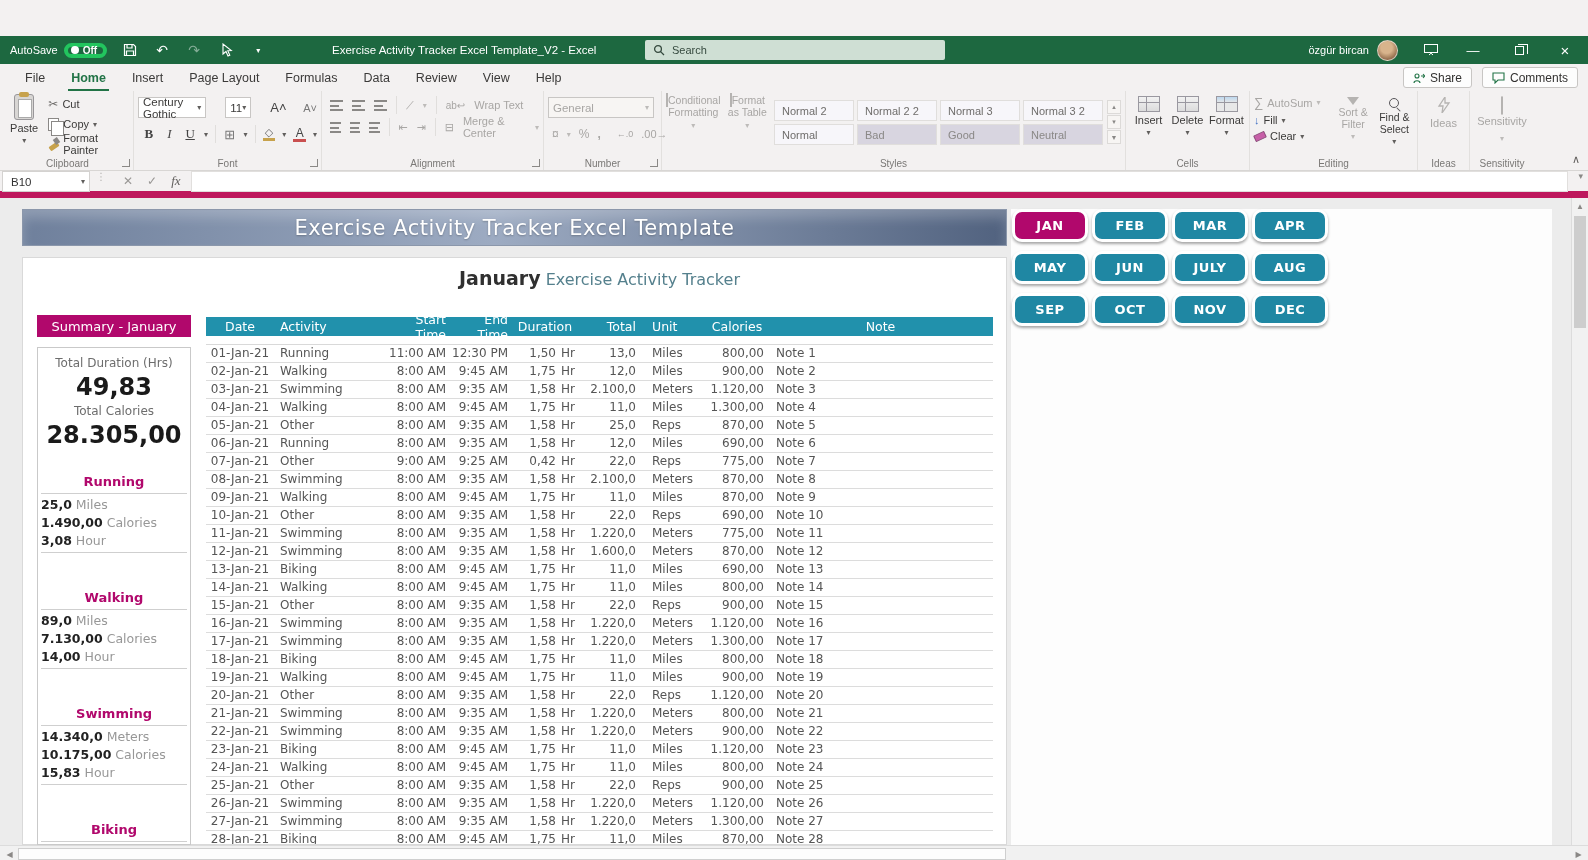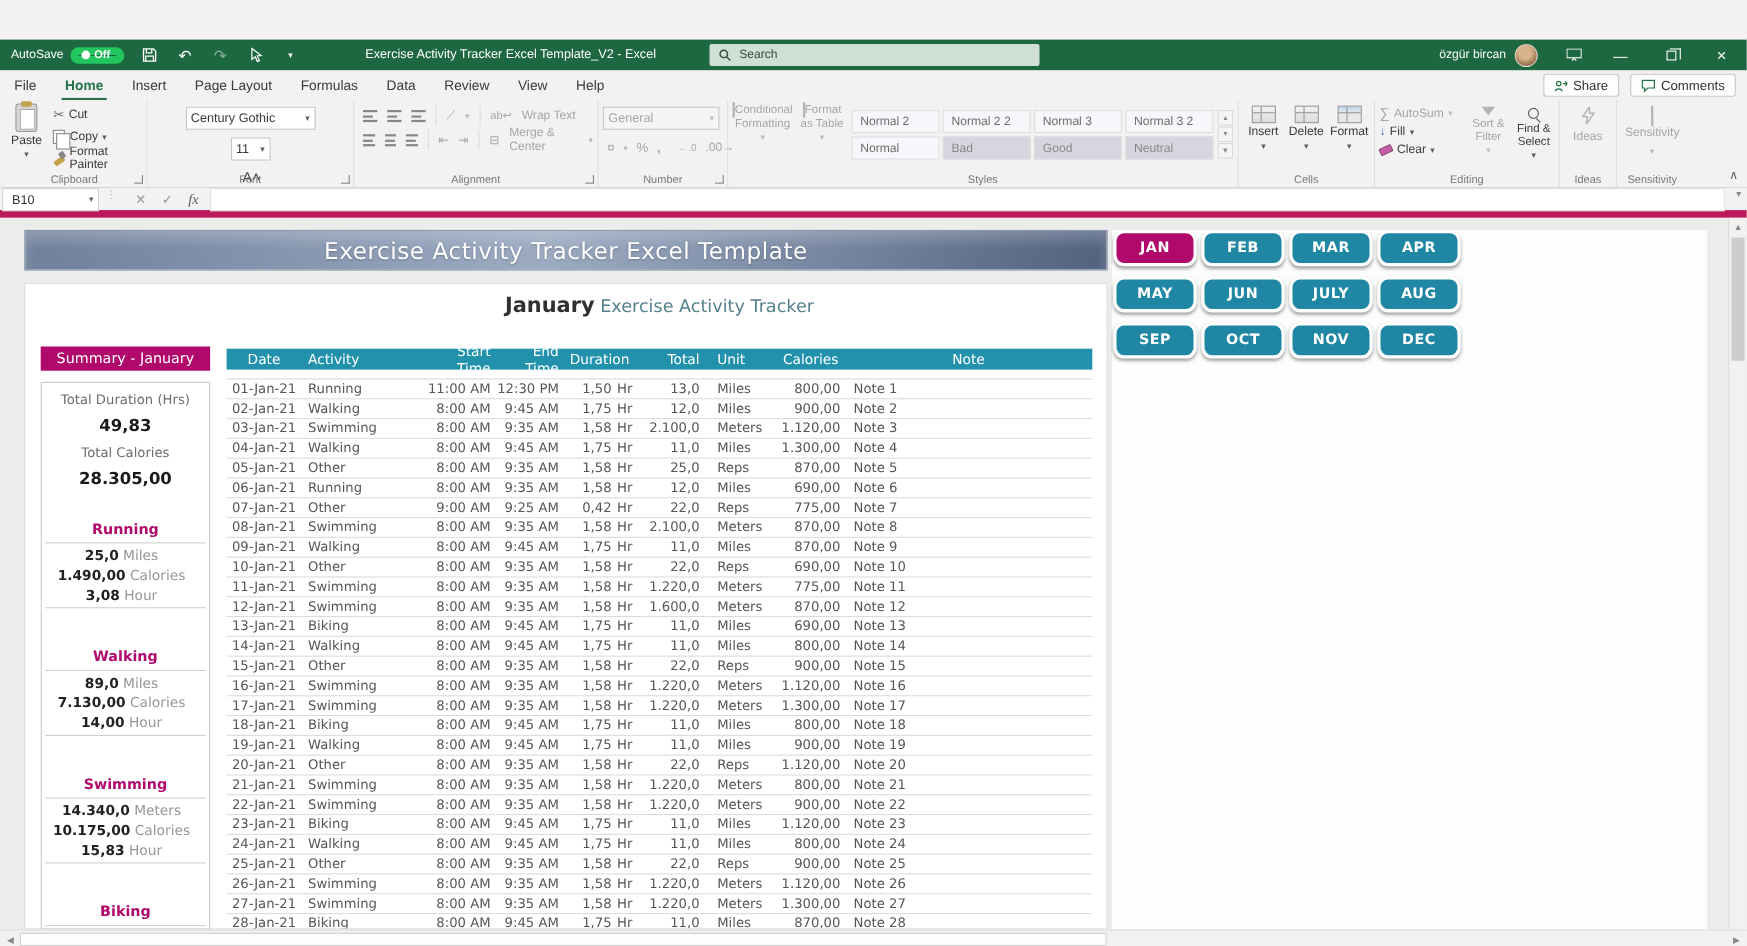"Off" .as-toggle { border: 7px solid #22c55e -> 4px solid #22c55e }
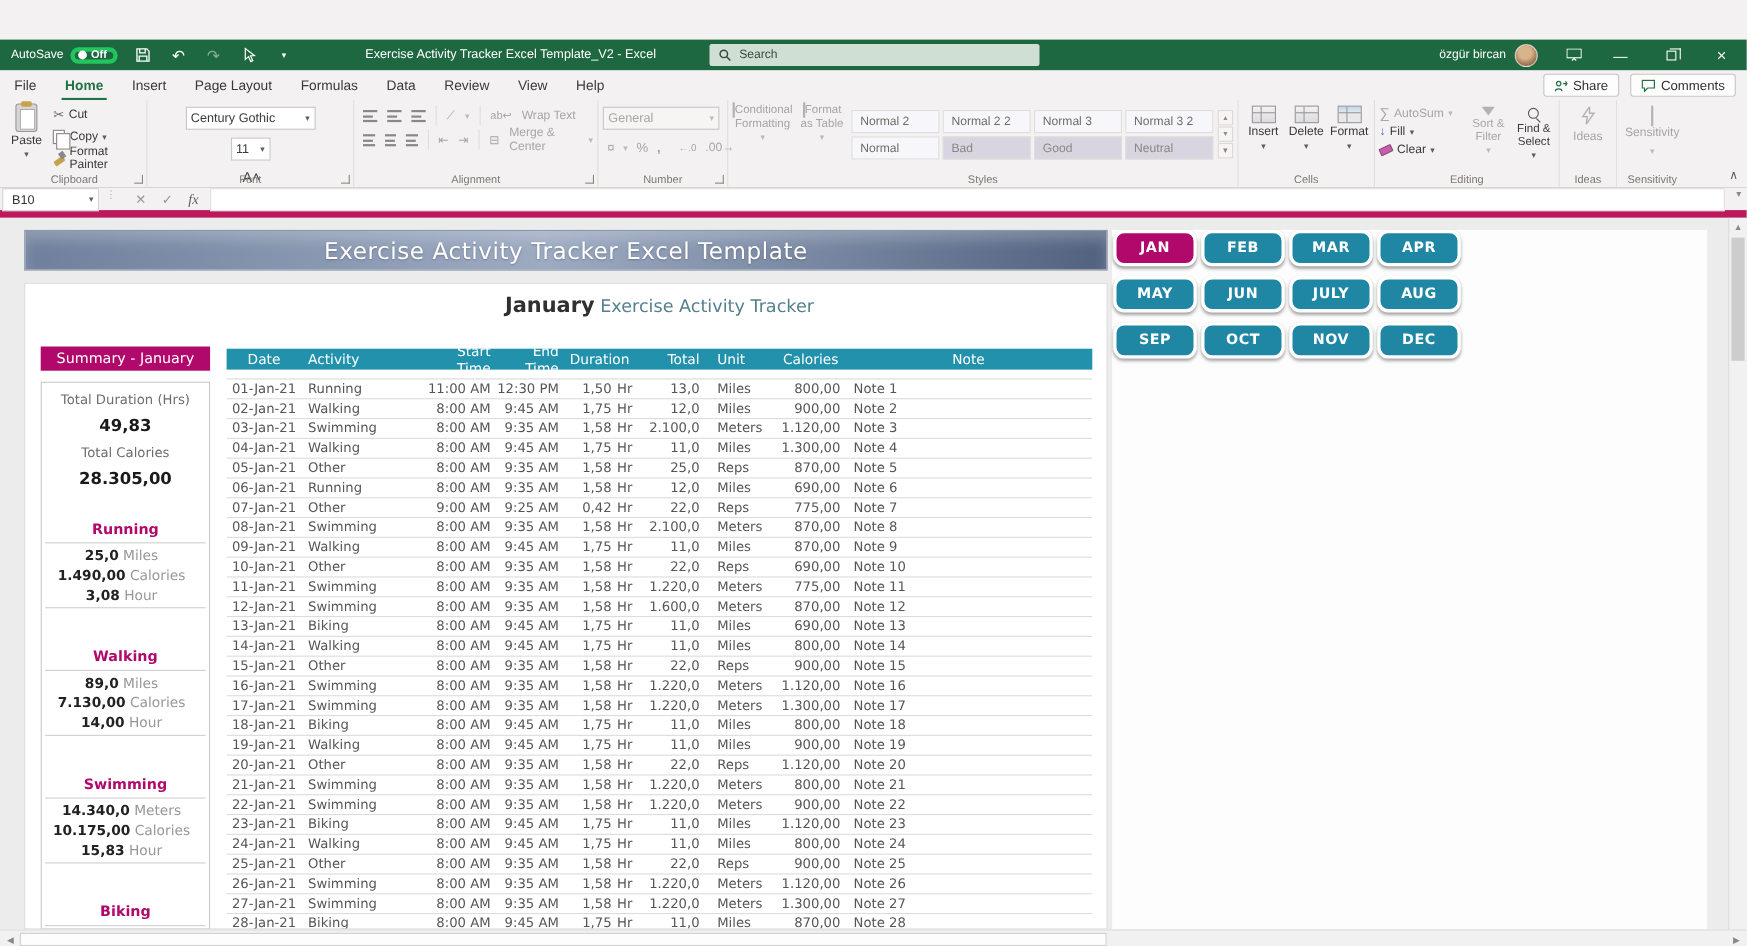"File" .tabsrow { padding-left: 0 -> 12px }
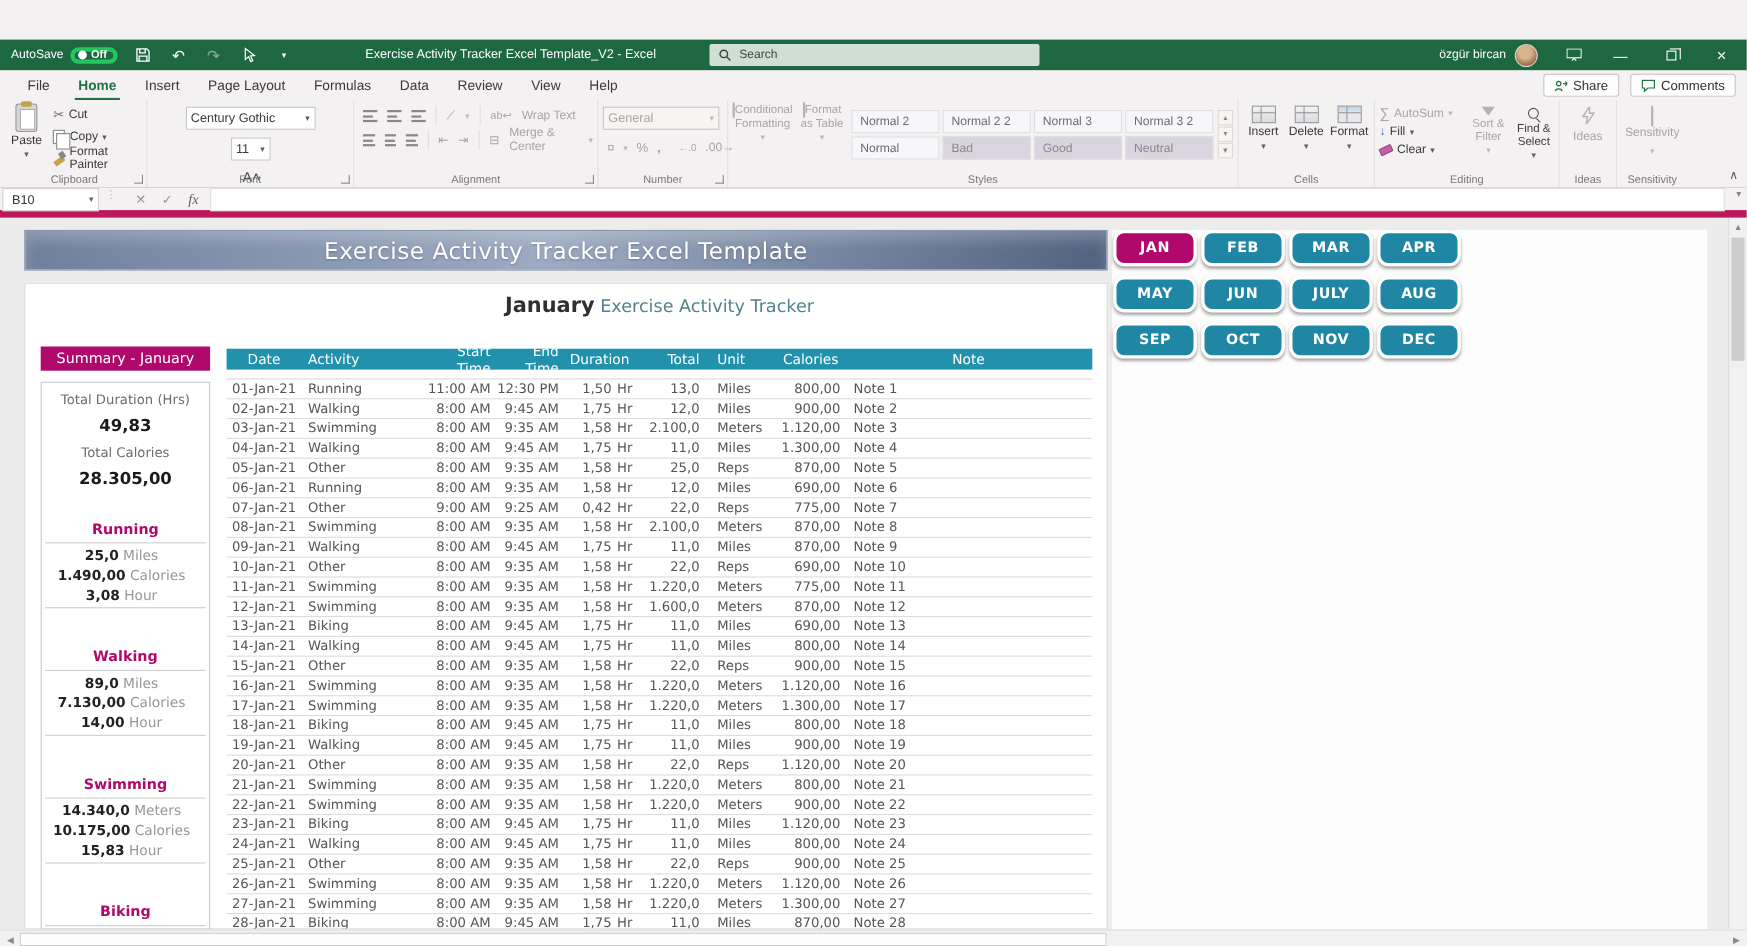"Century Gothic" .f-row1 { flex-direction: column -> none; gap: 7px -> 19px }
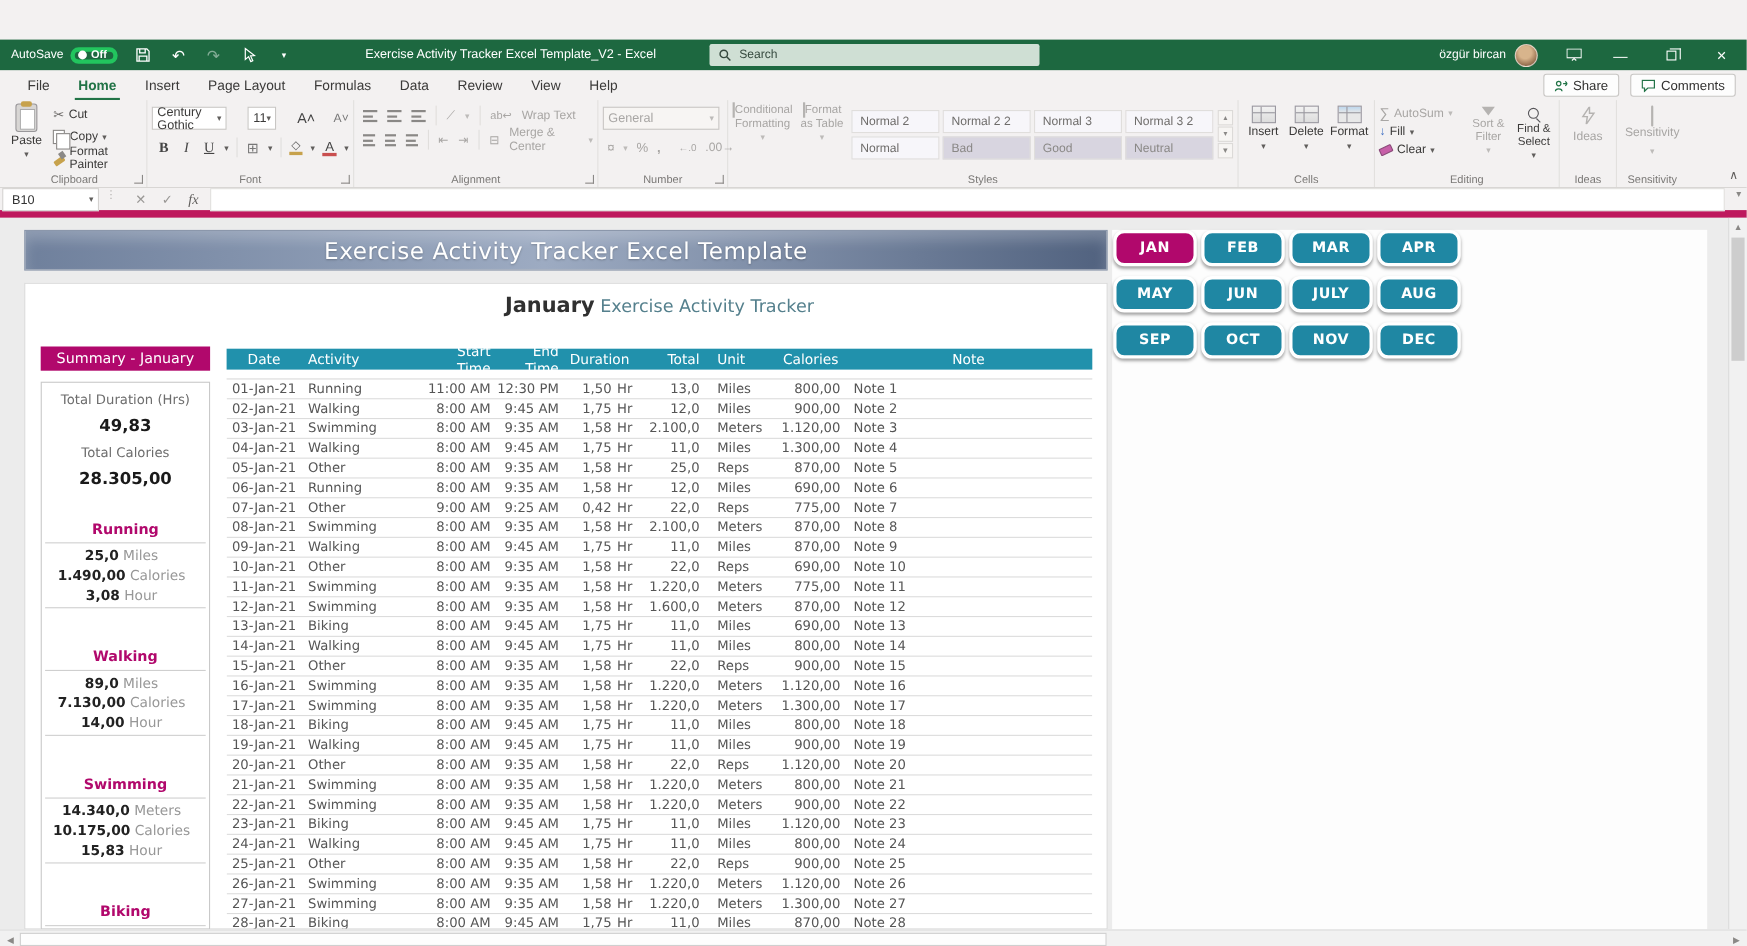"49,83" .sum-total { font-size: 15px -> 24px }
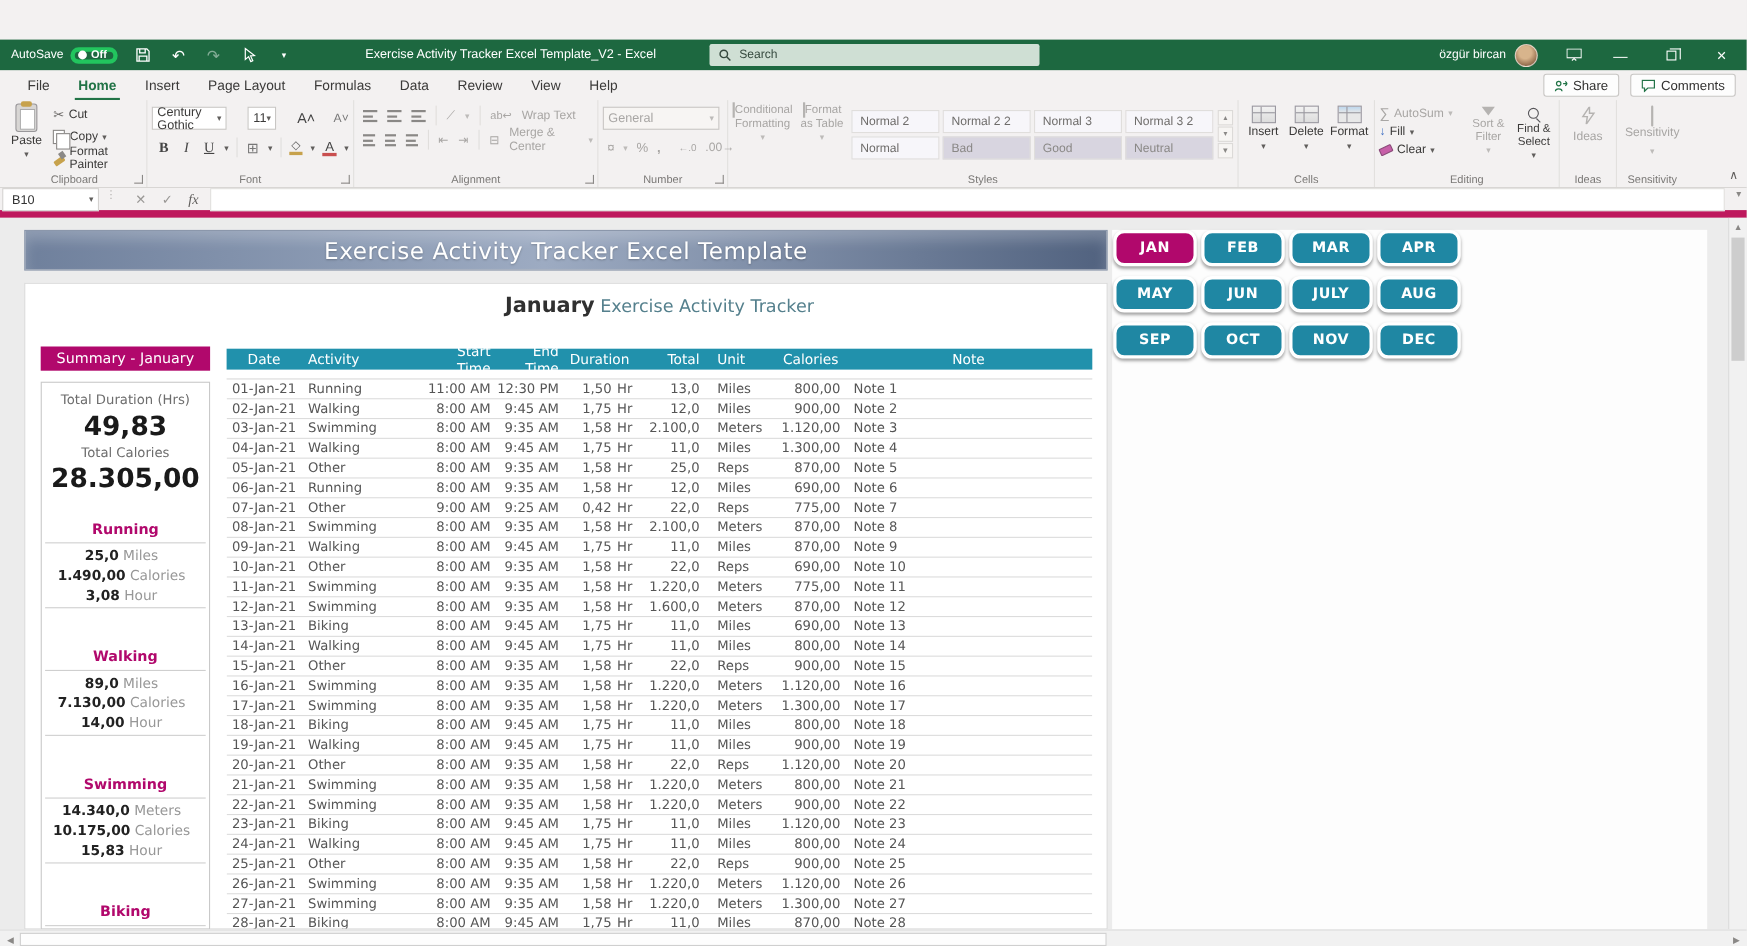"25,0 Miles" .srow { text-align: center -> left }
